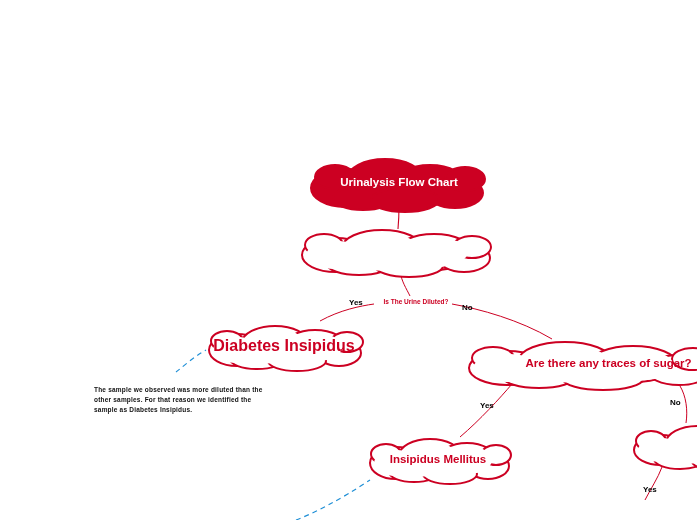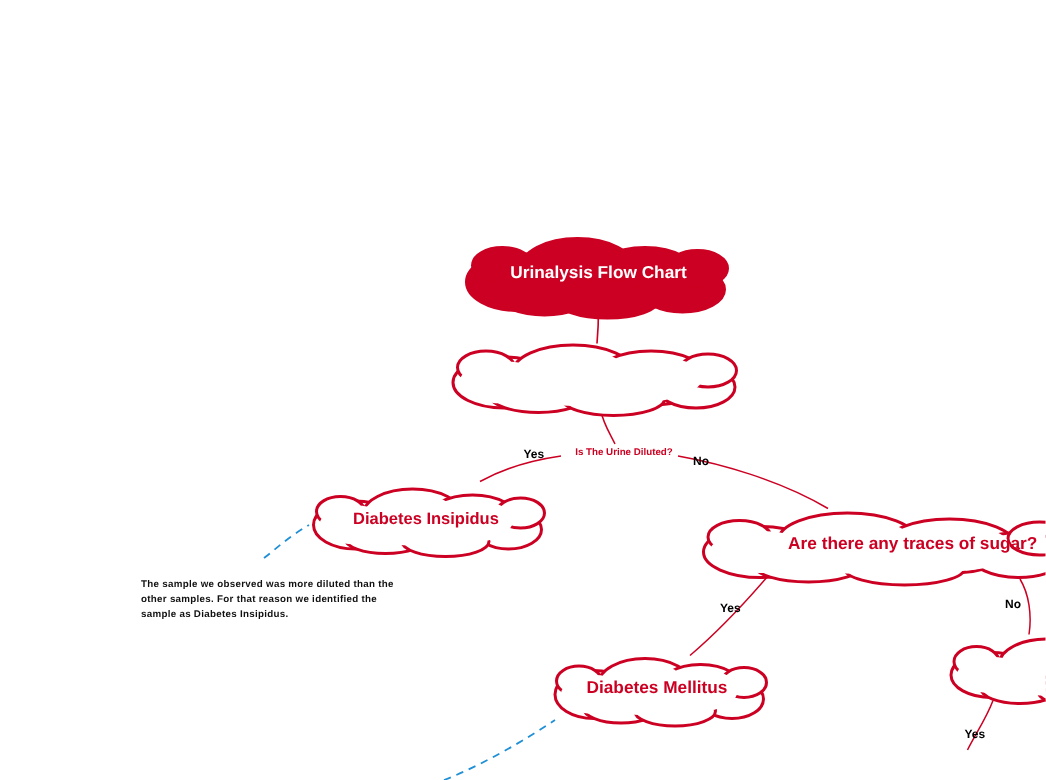"Diabetes Insipidus" #node-insipidus .label { font-size: 11px -> 16px }
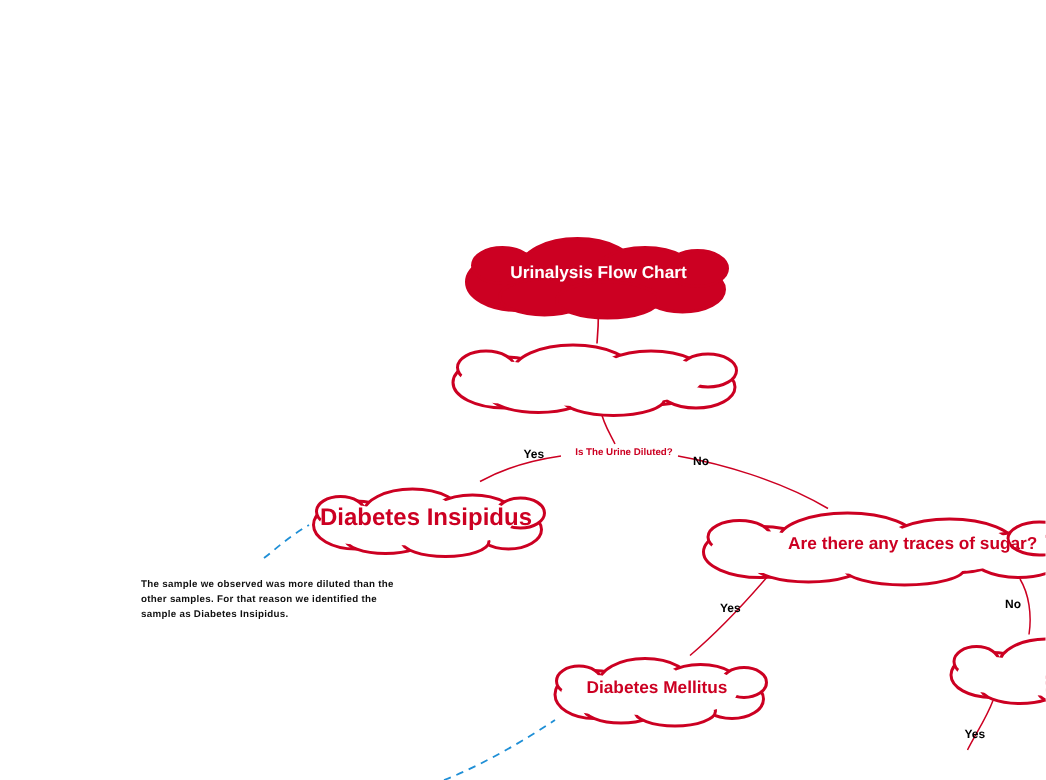"Diabetes Mellitus" span.label { text: Diabetes -> Insipidus }
